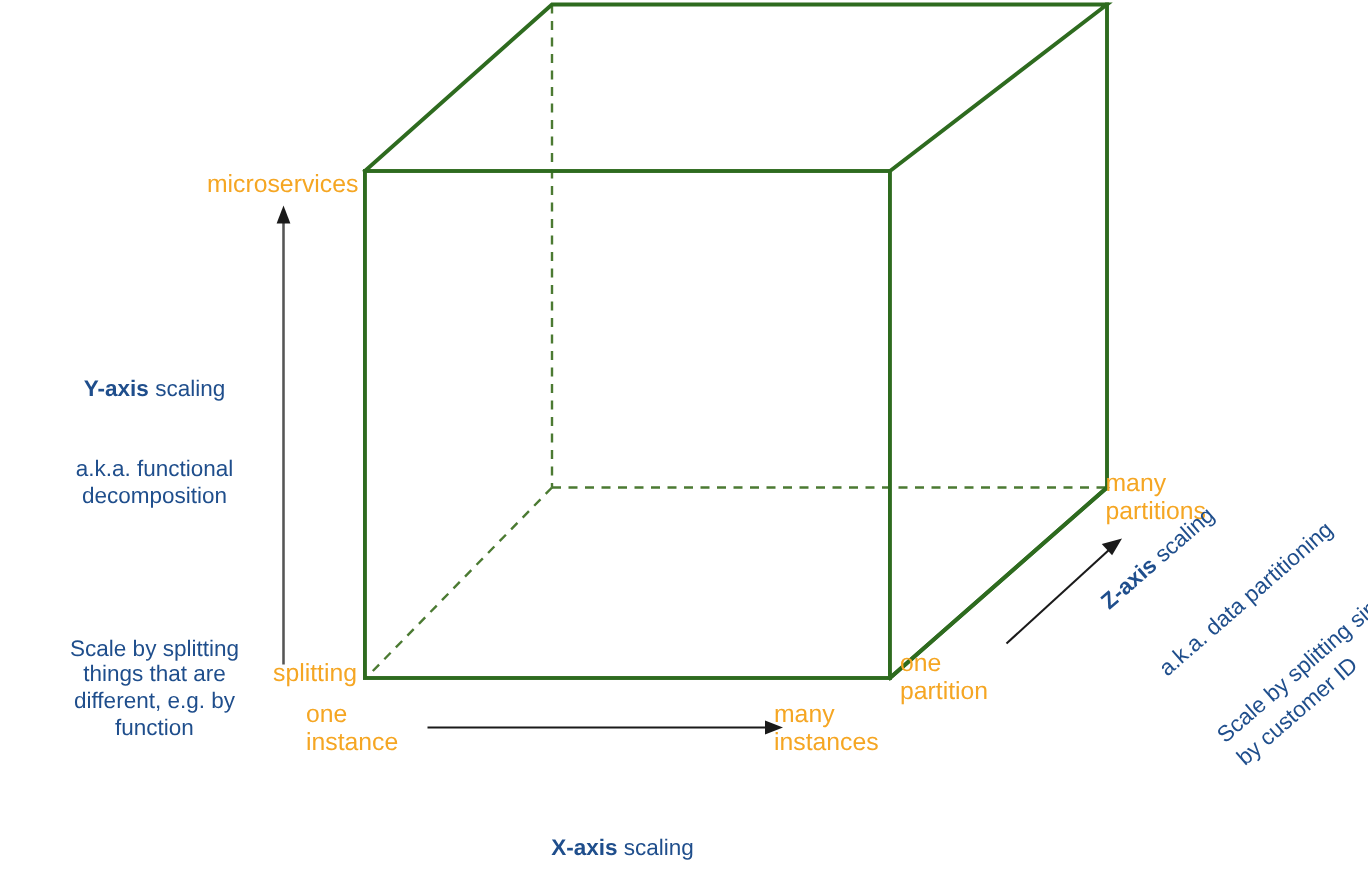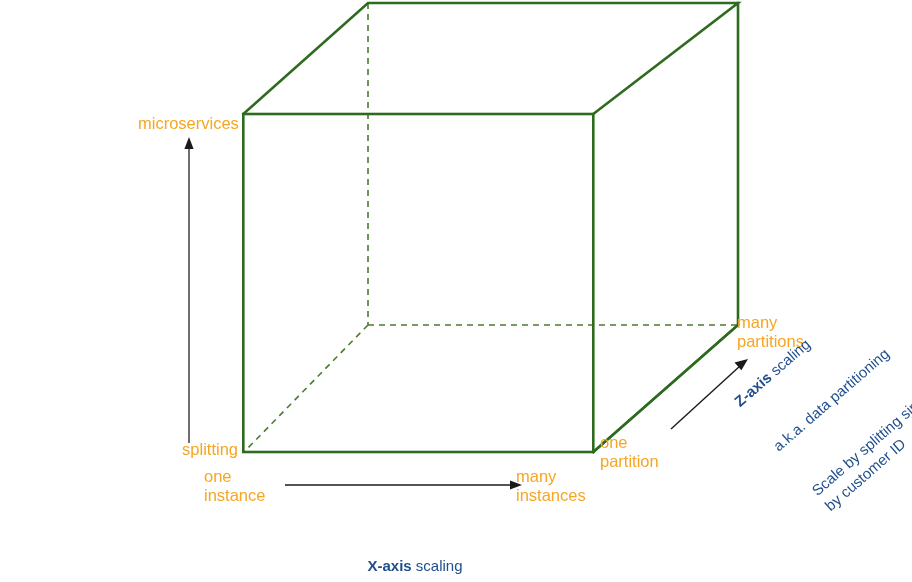"Y-axis scaling" div { html: none -> <div><b>Y-axis</b><span> scaling</span></div> }
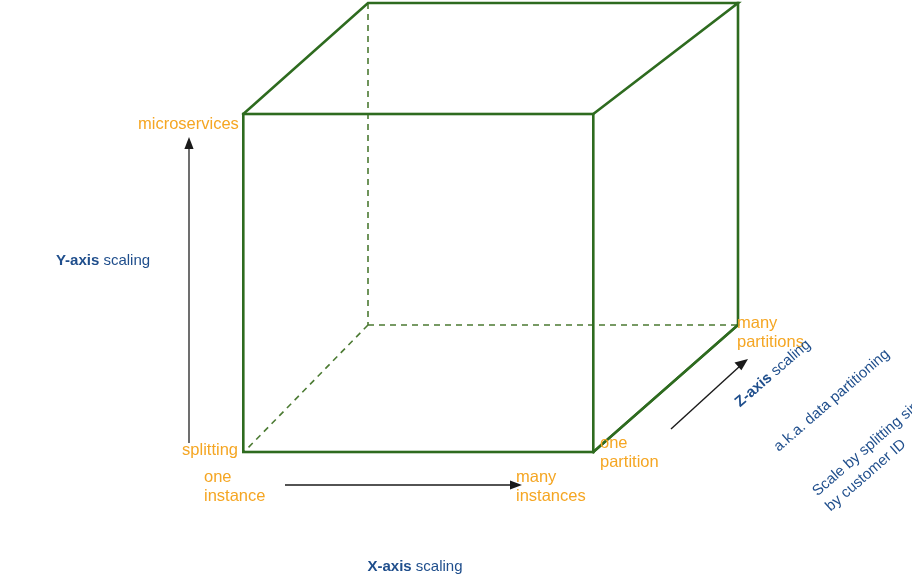"a.k.a. functional" div { html: none -> <div>a.k.a. functional decomposition</div> }
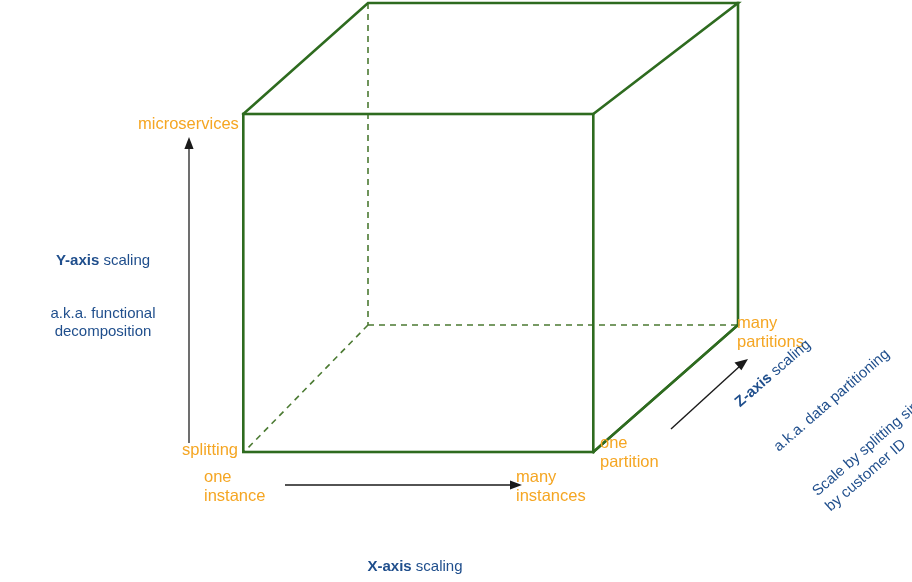"Scale by splitting" div { html: none -> <div>Scale by splitting things that are different, e.g. by function</div> }
